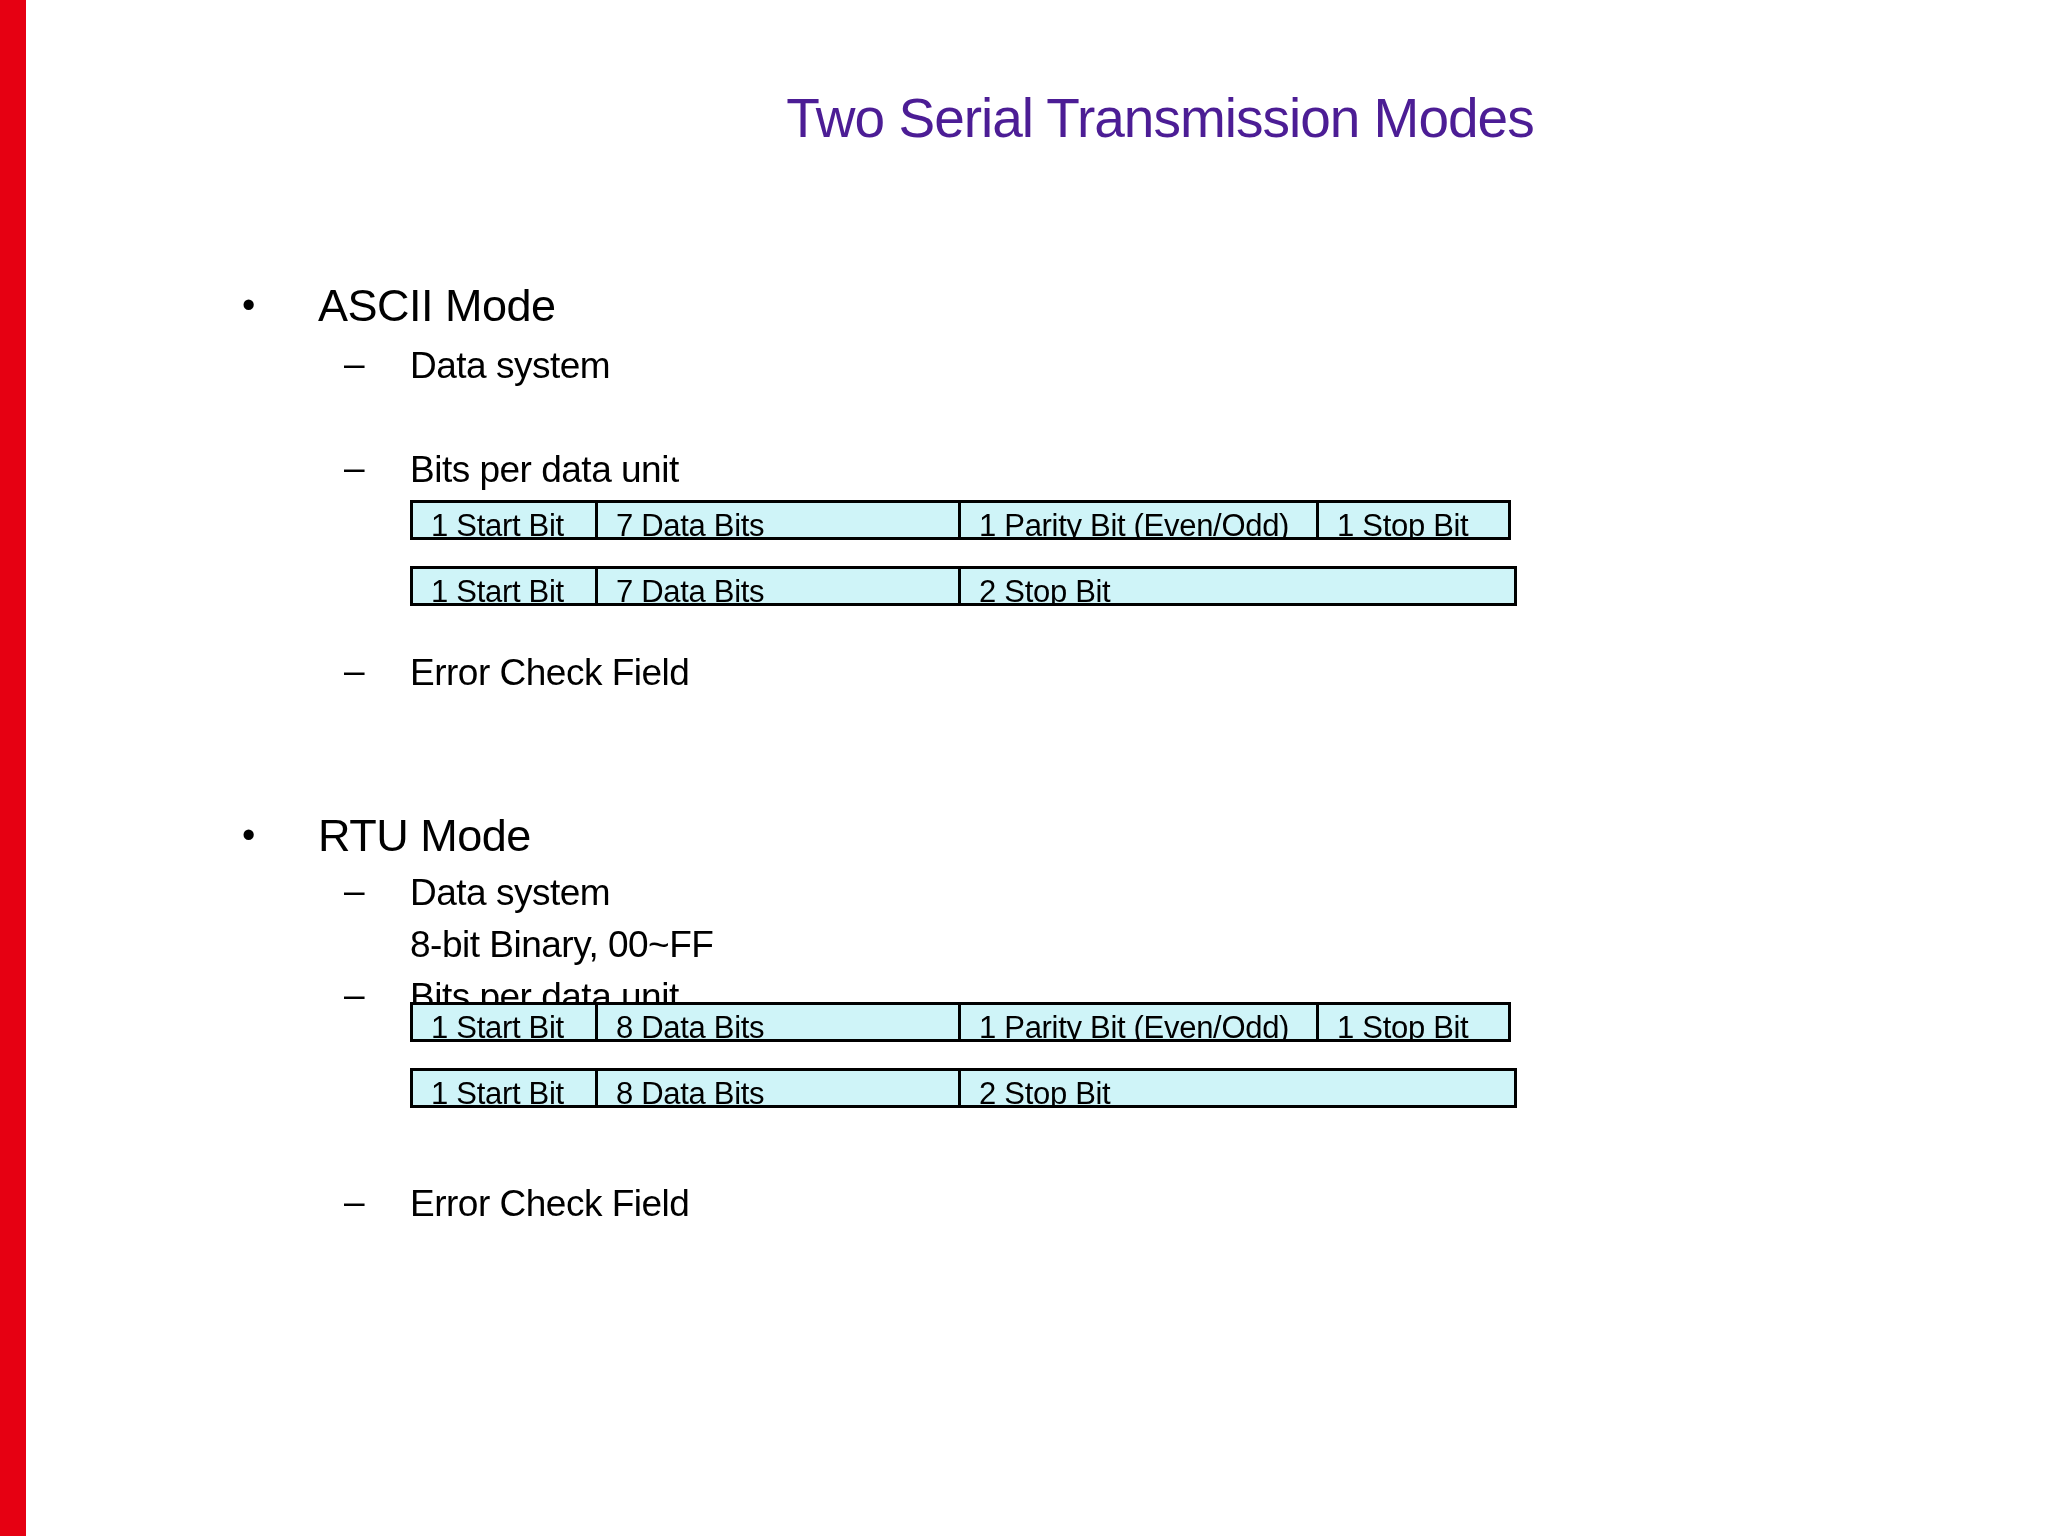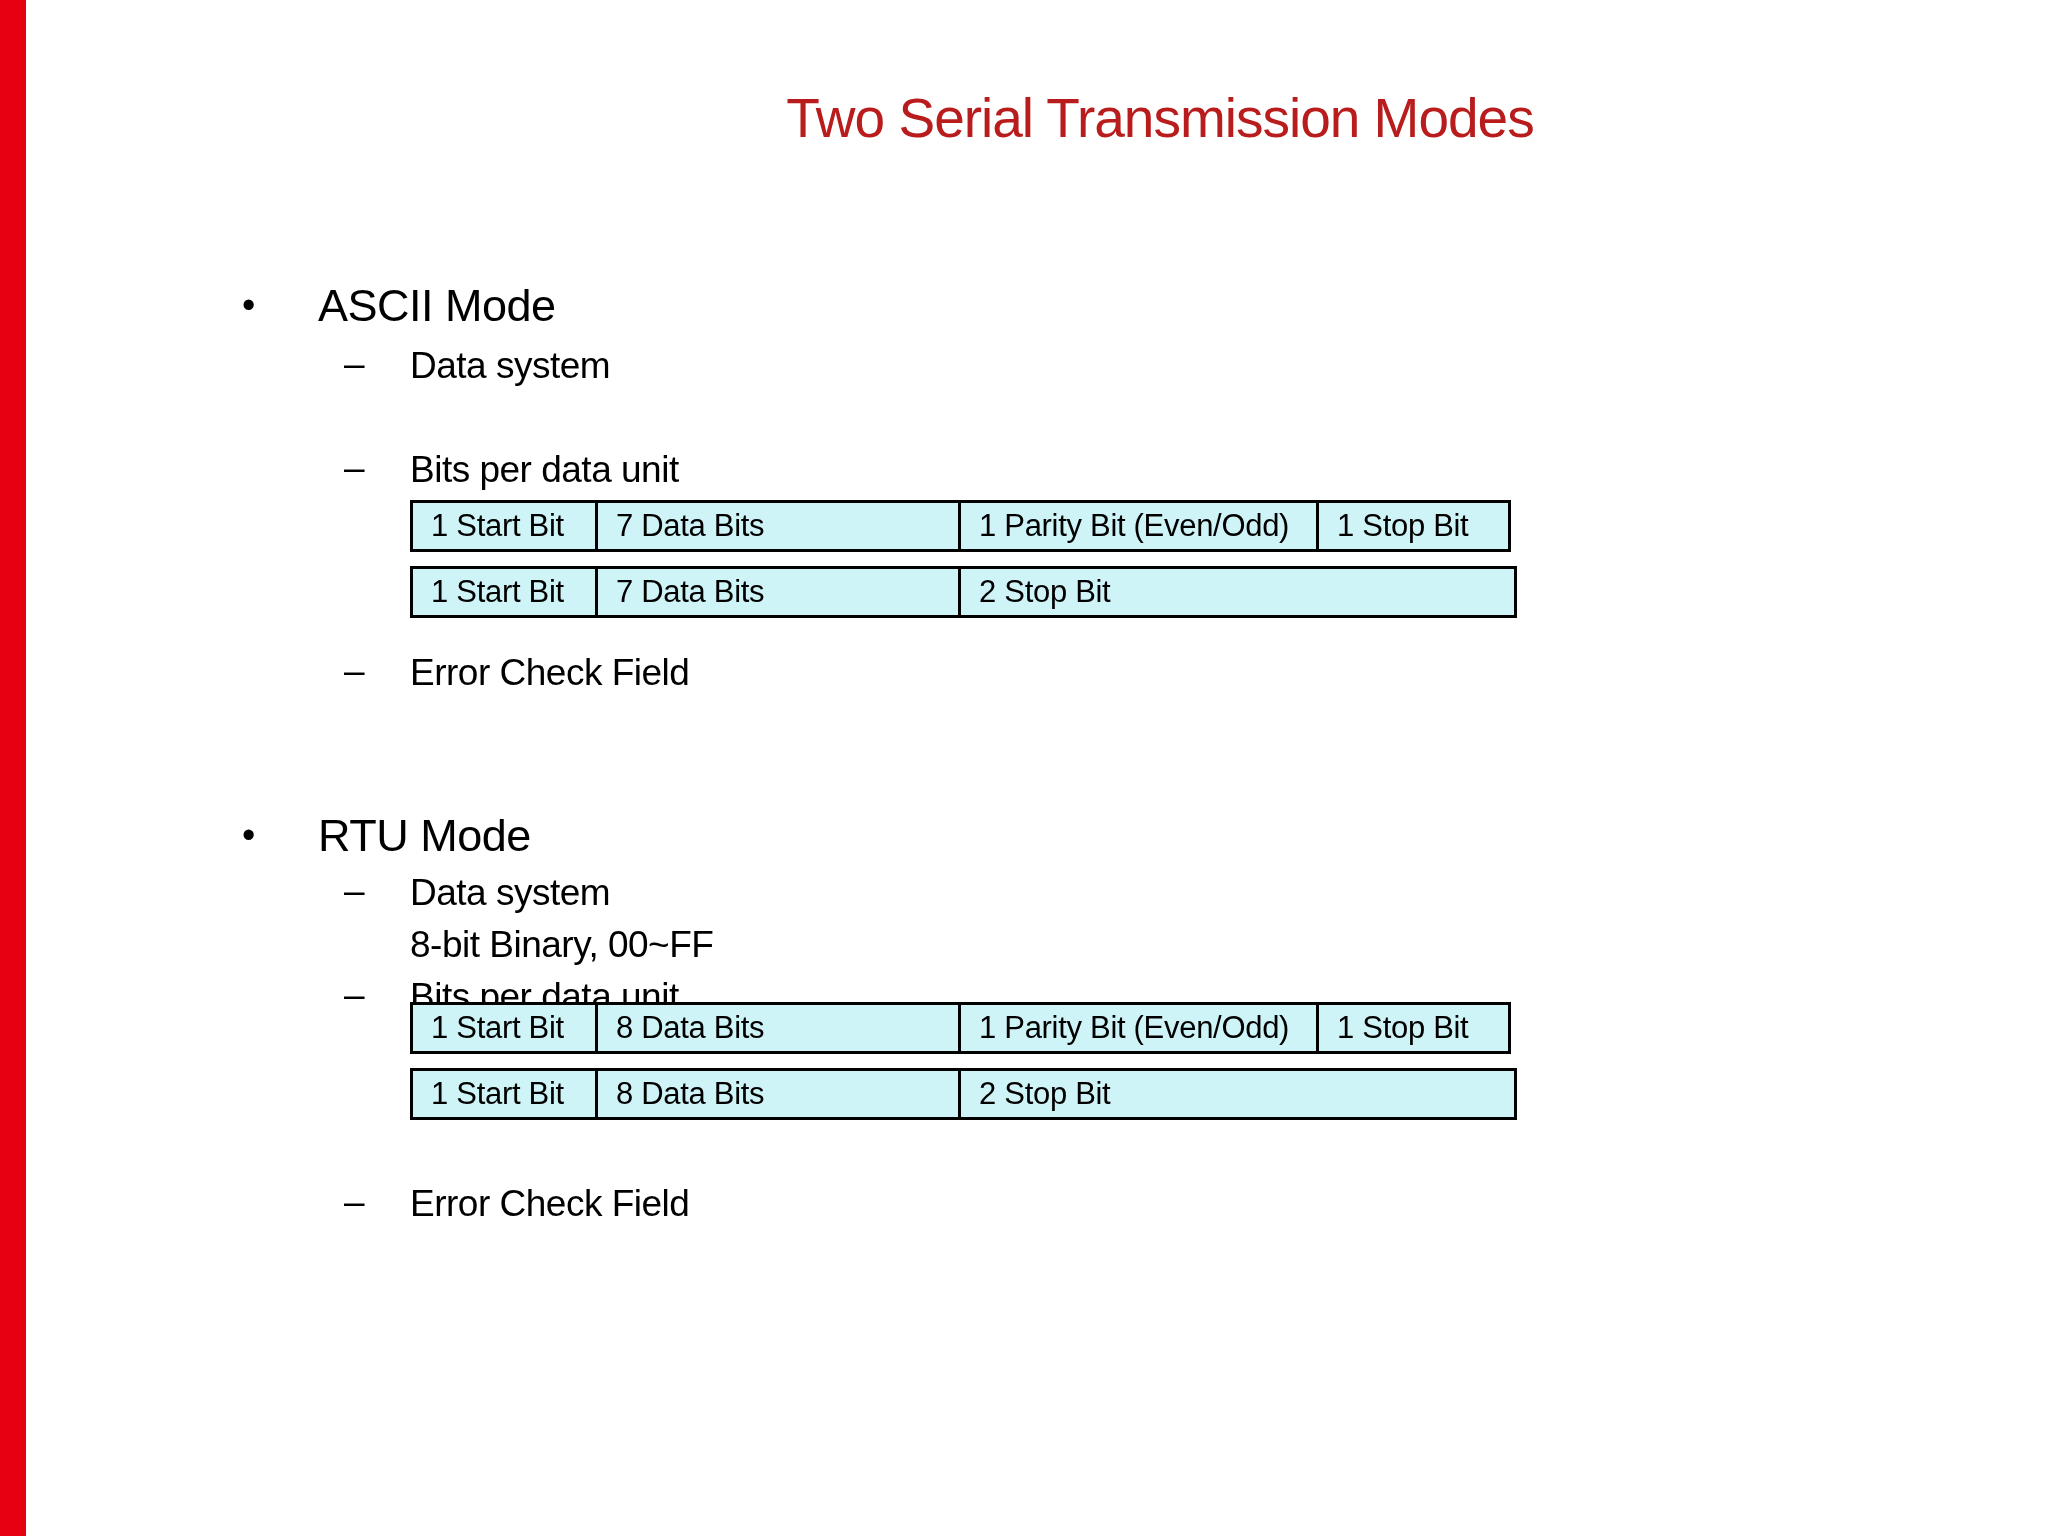"Two Serial Transmission Modes" .title { color: #b91c1c -> #4c1d95 }
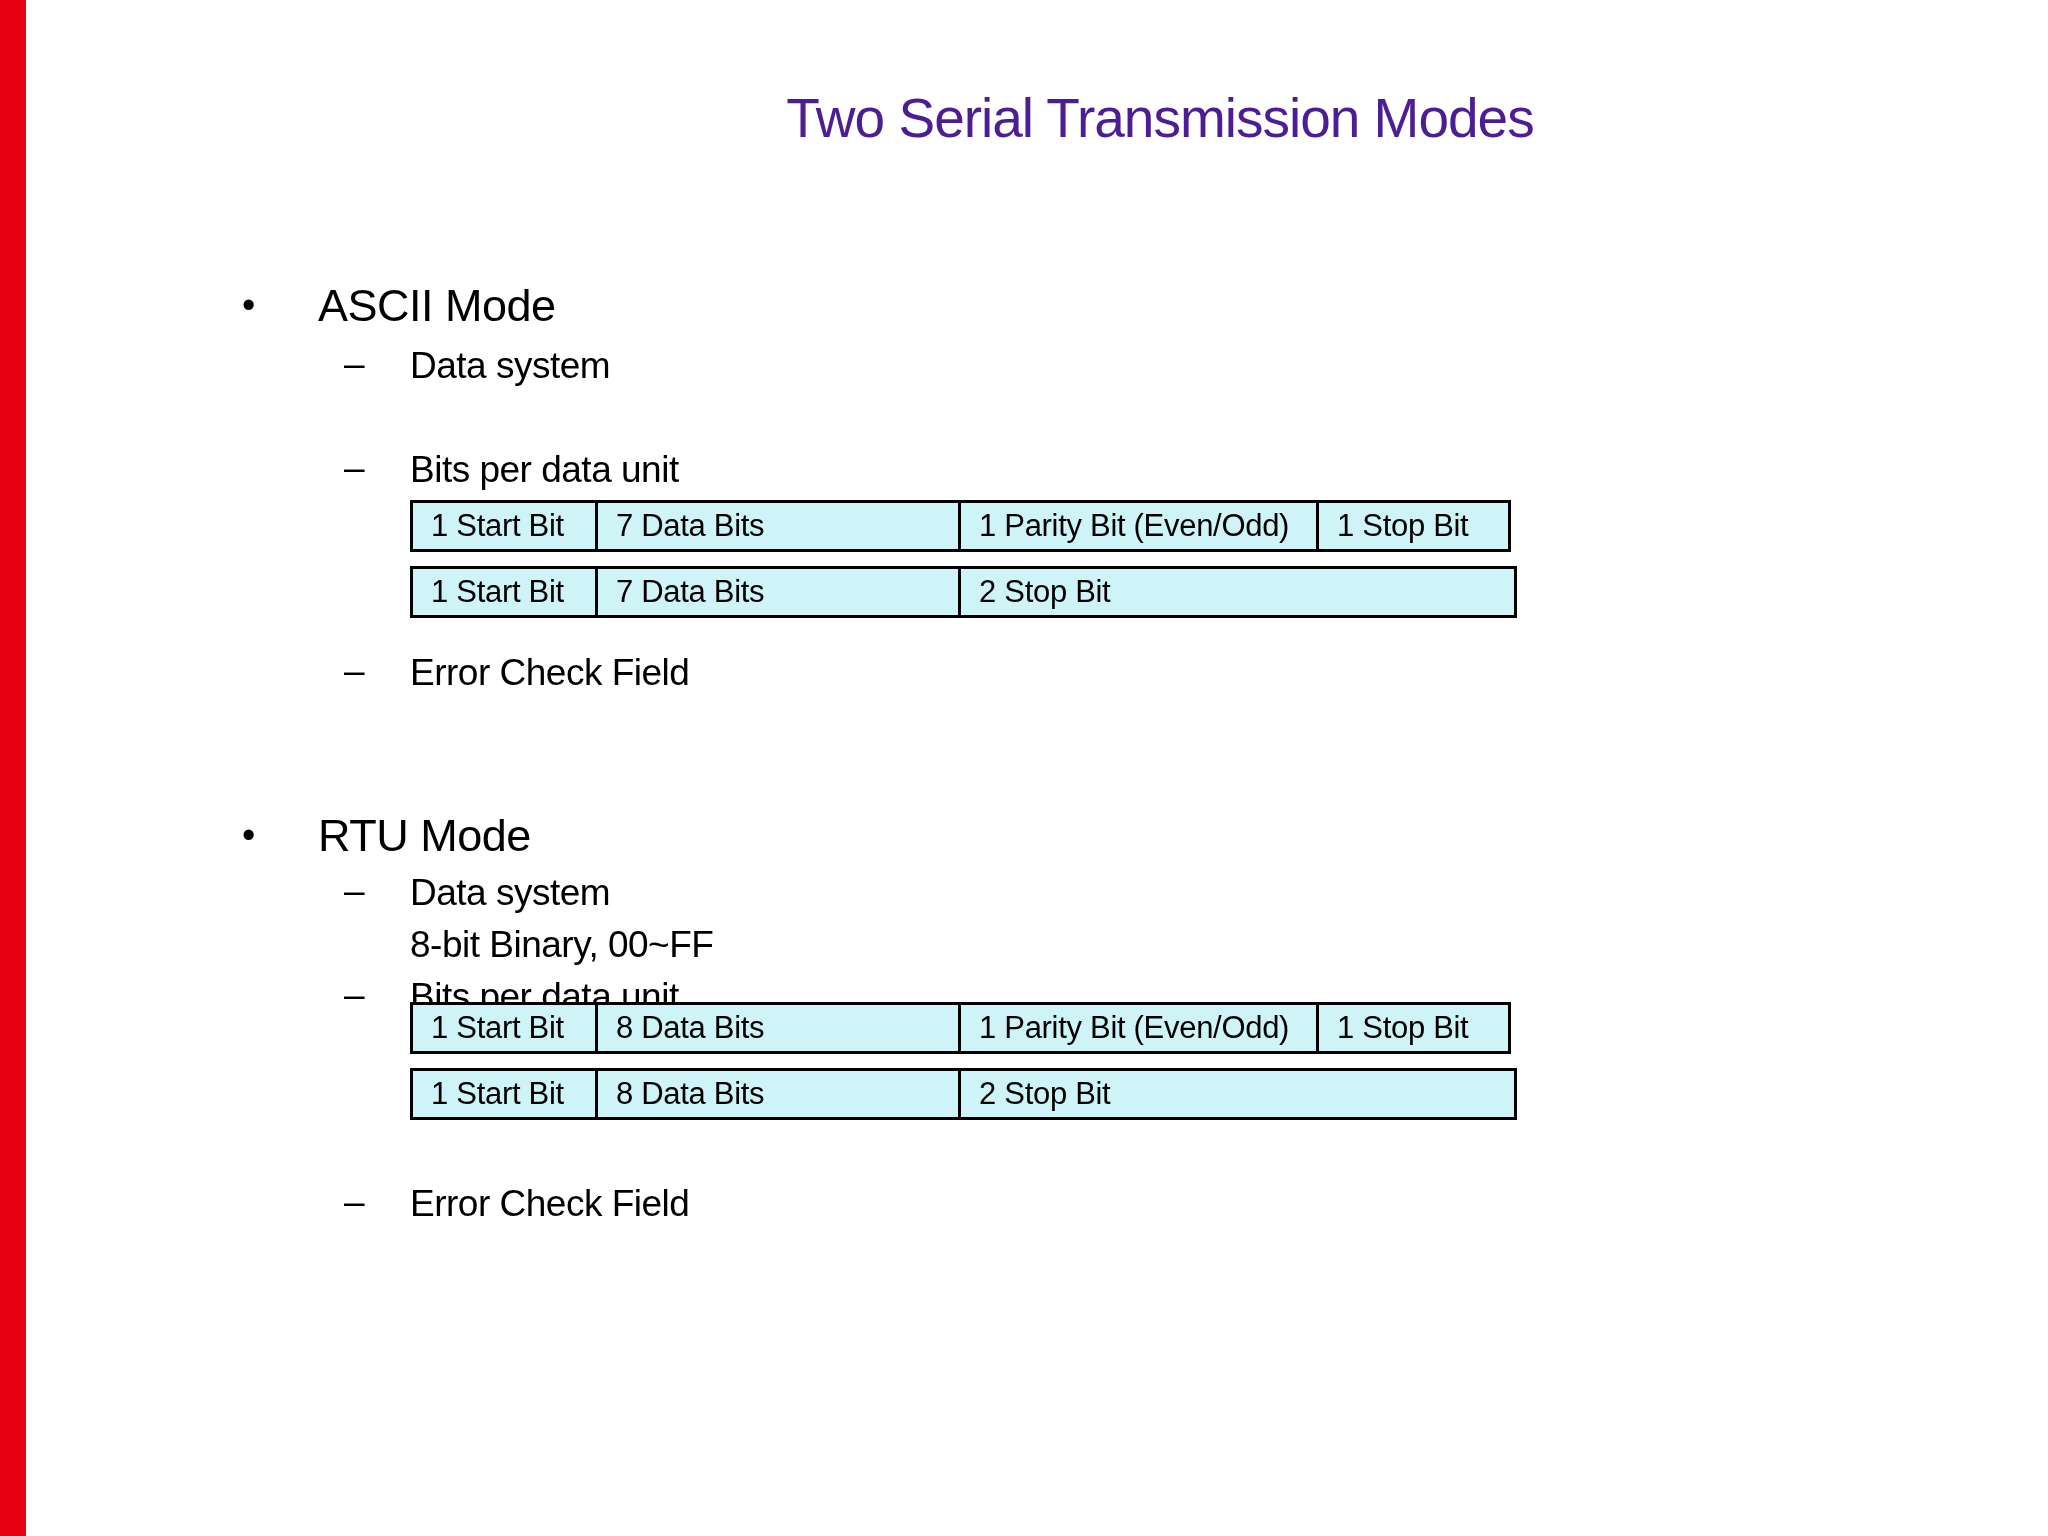"1 Start Bit" .bitrow .cell { height: 52px -> 40px }
